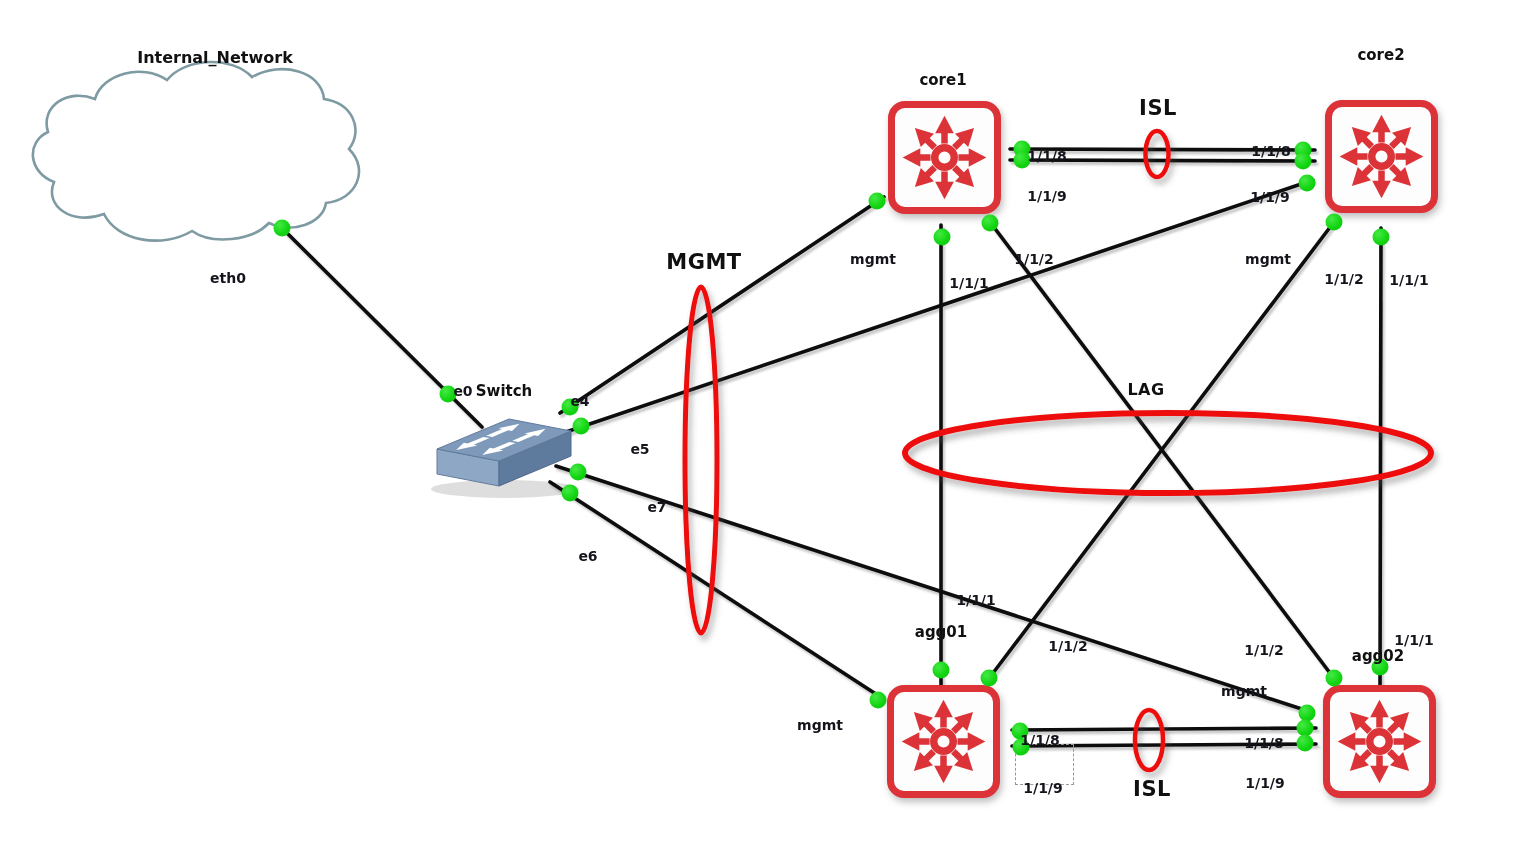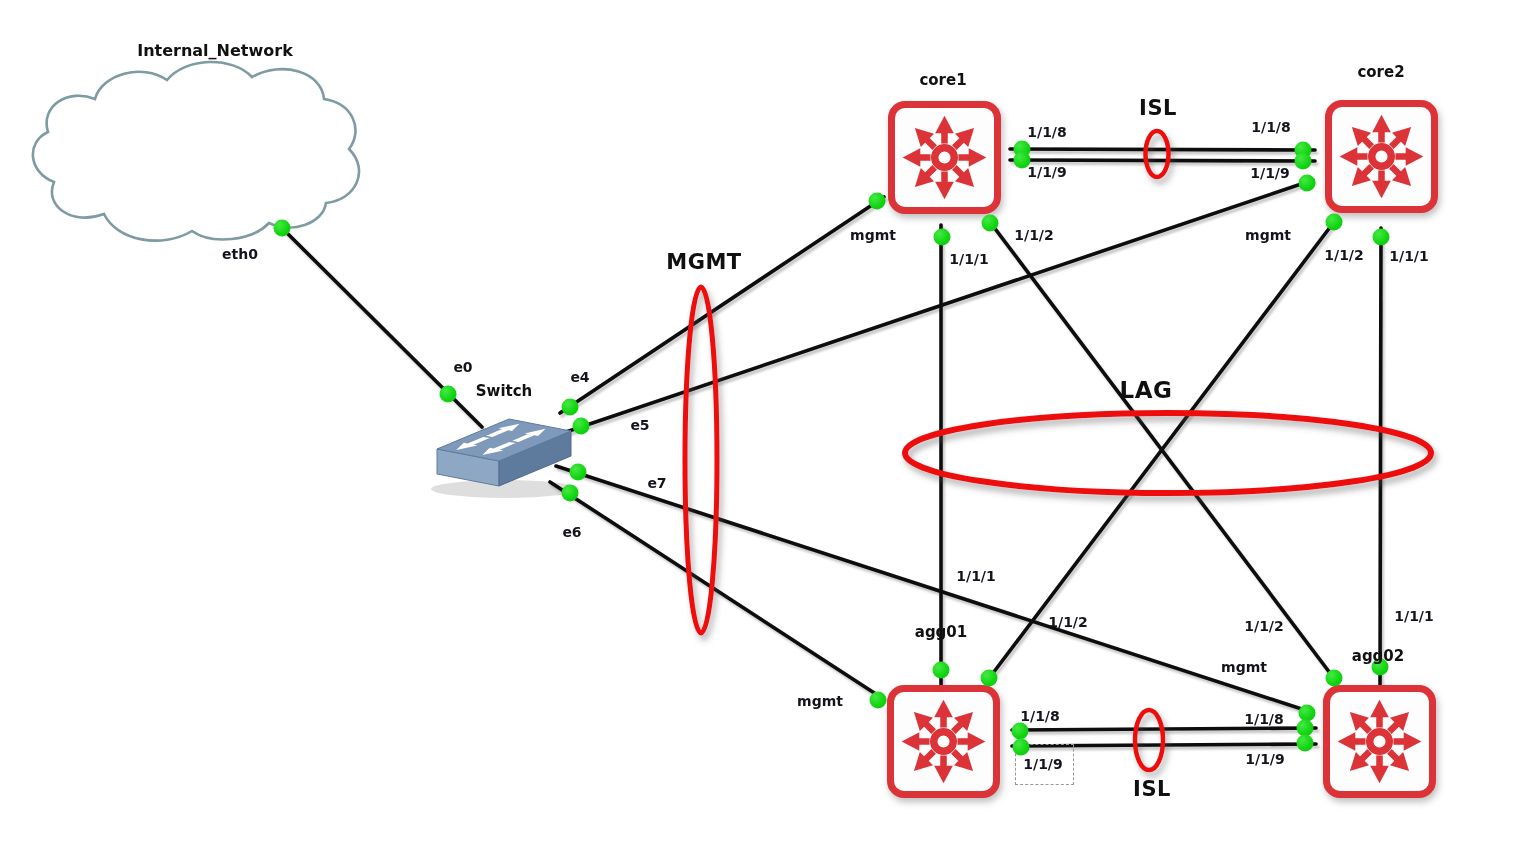"Internal_Network" div.lbl { top: 51px -> 58px }
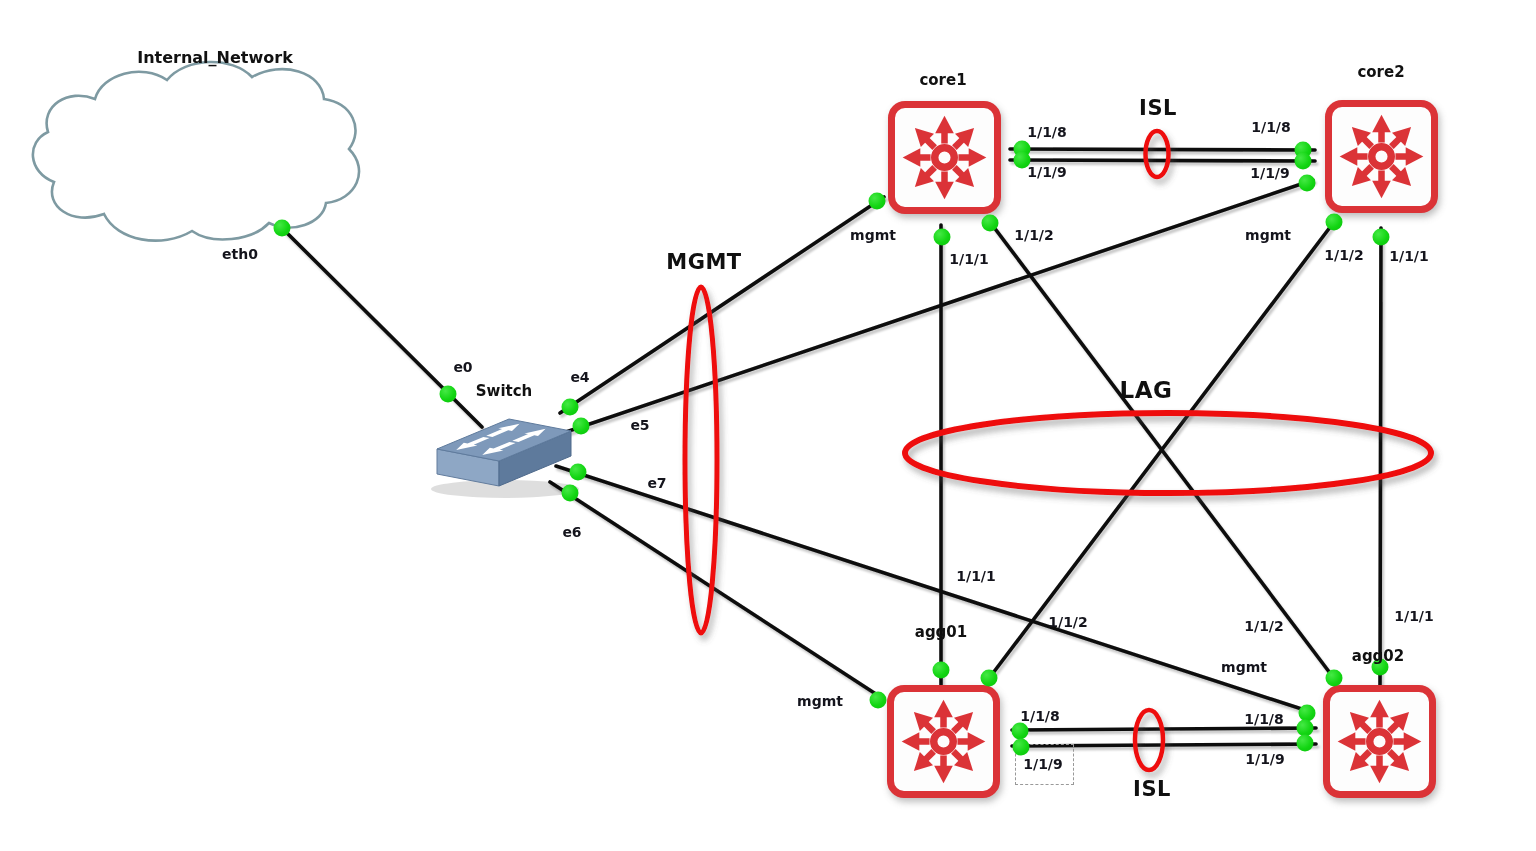"core2" div.lbl { top: 72px -> 55px }
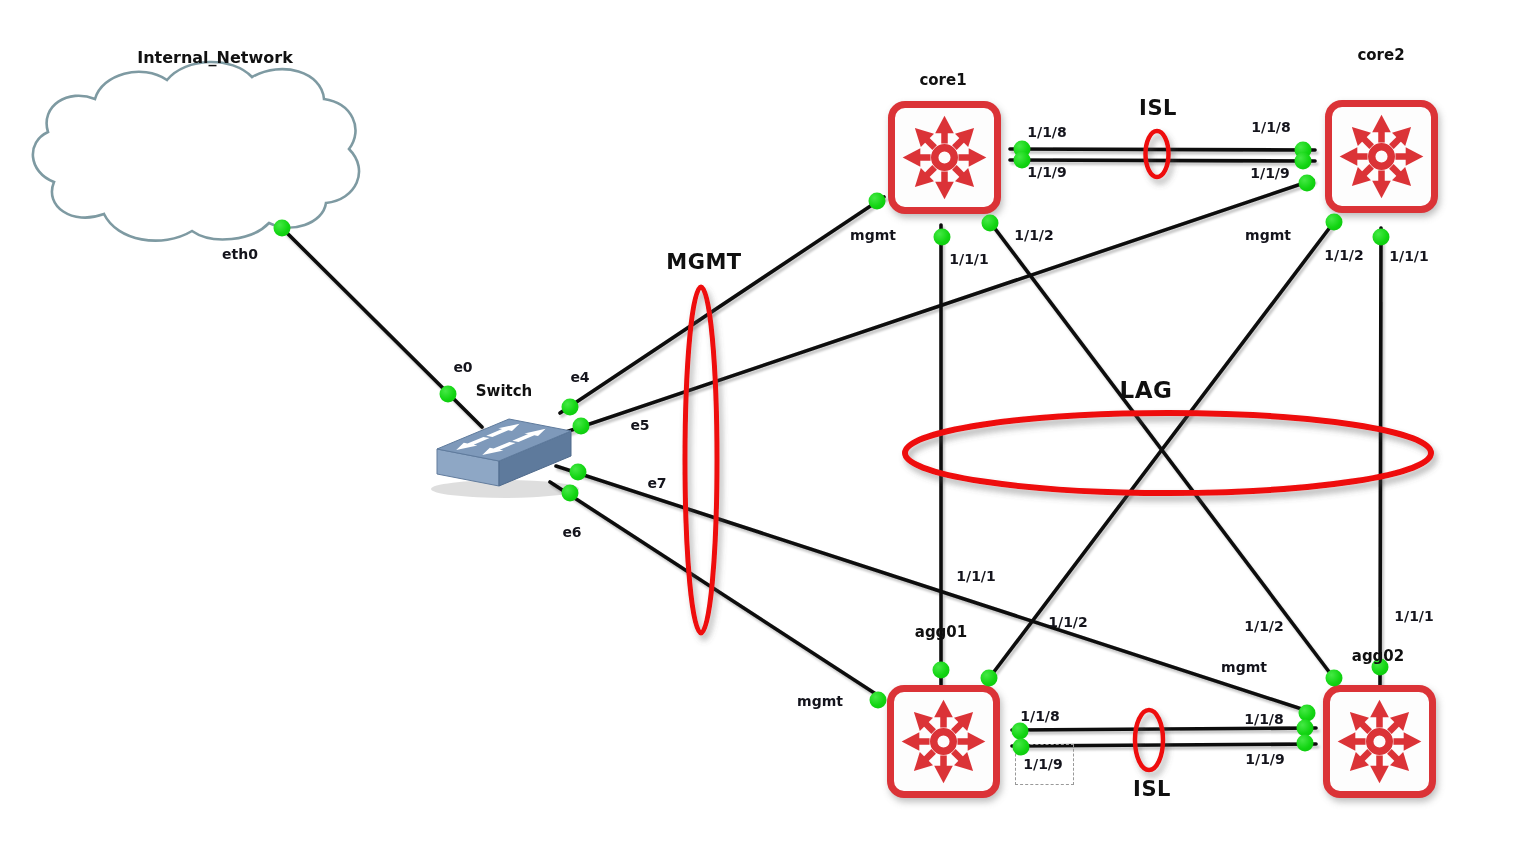"1/1/8" .port-lbl { margin-top: none -> 24px }
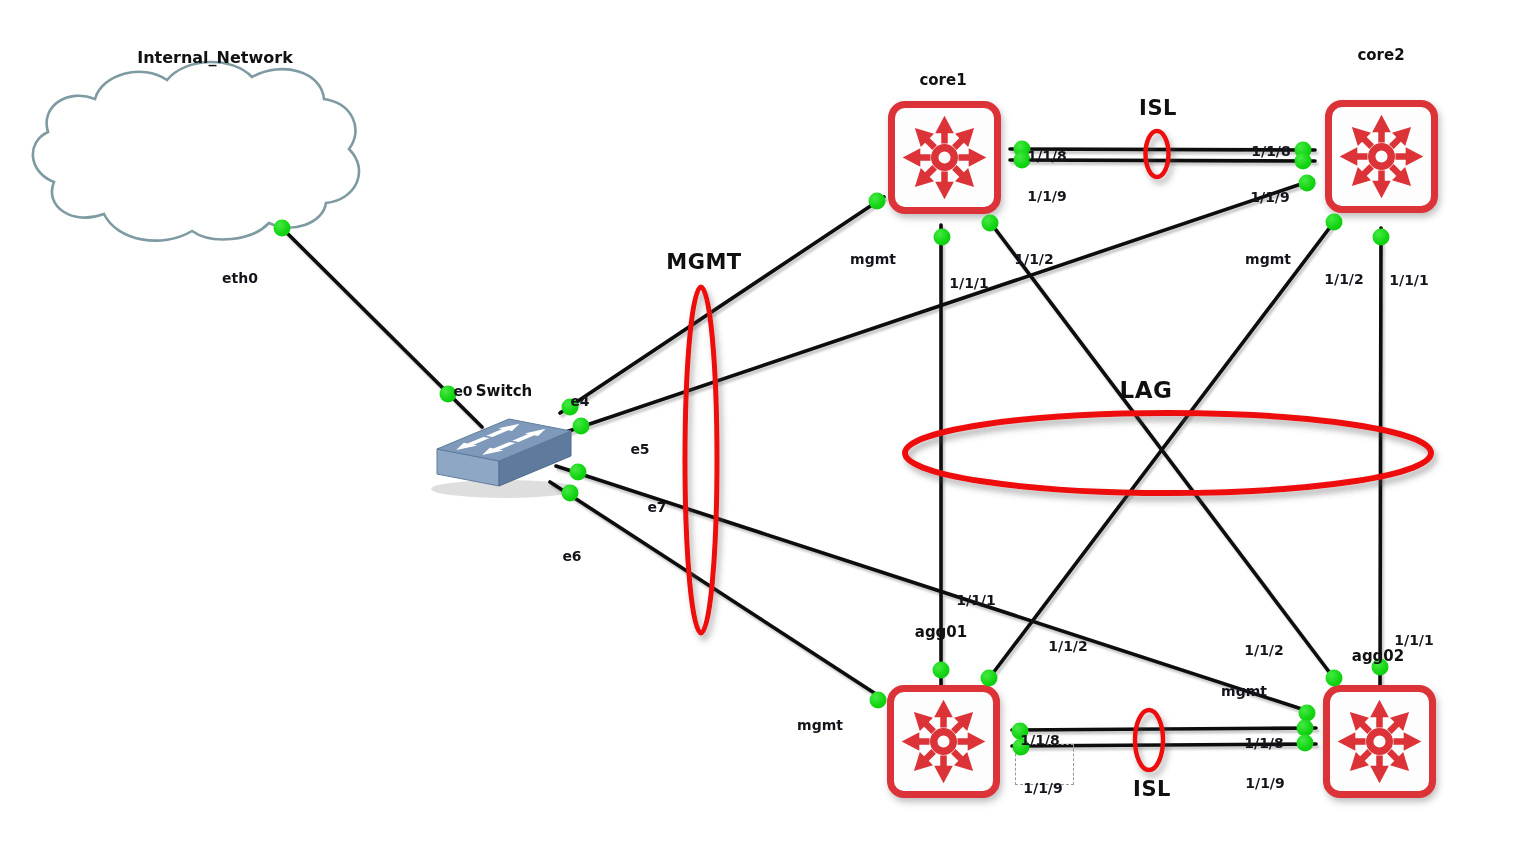"eth0" div.lbl { left: 240px -> 228px }
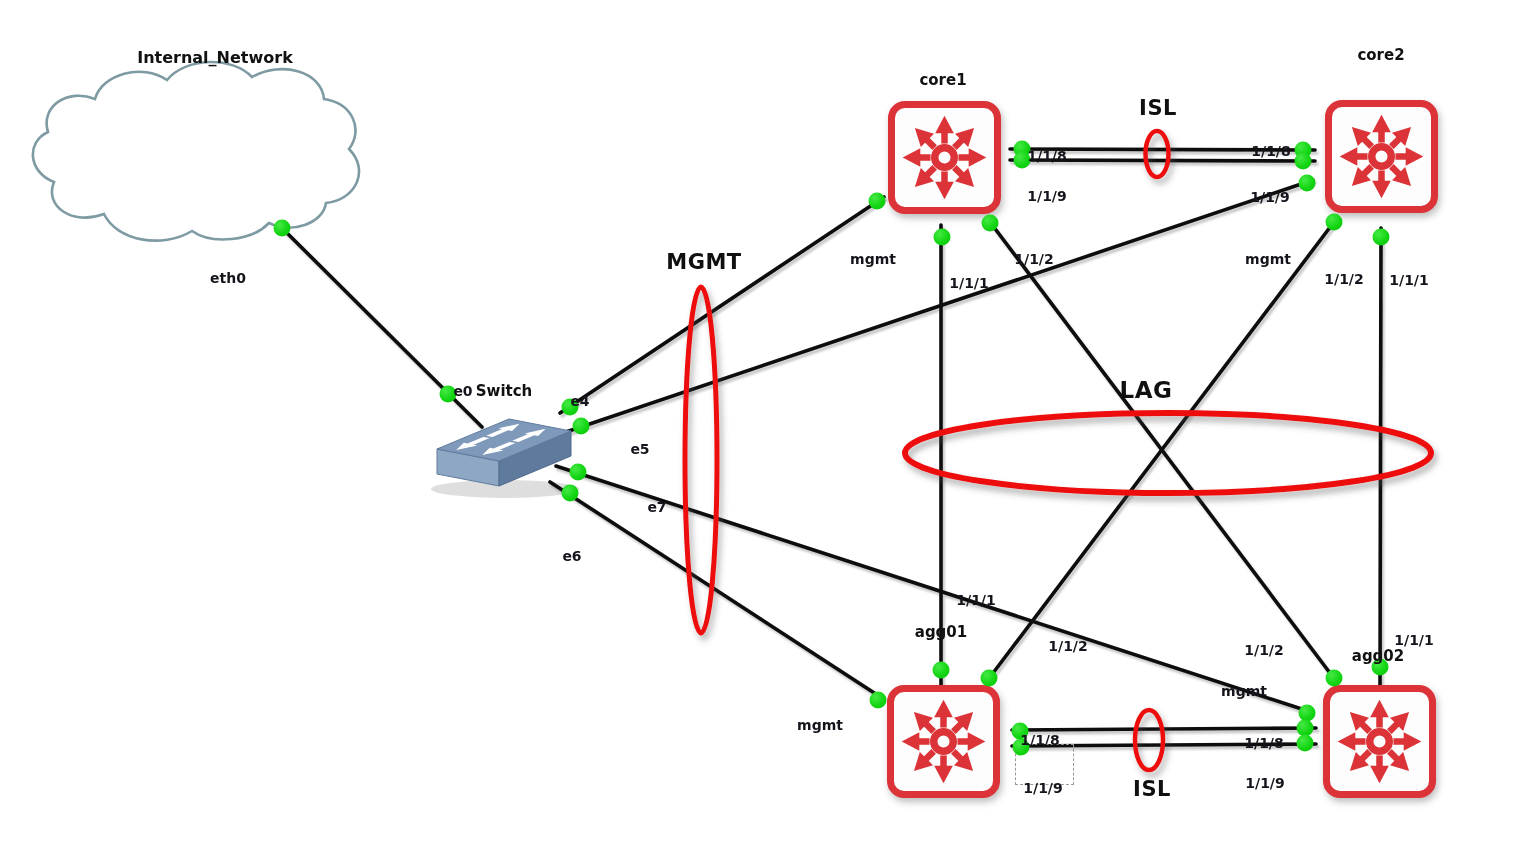"LAG" .lag-lbl { font-size: 23px -> 16px }
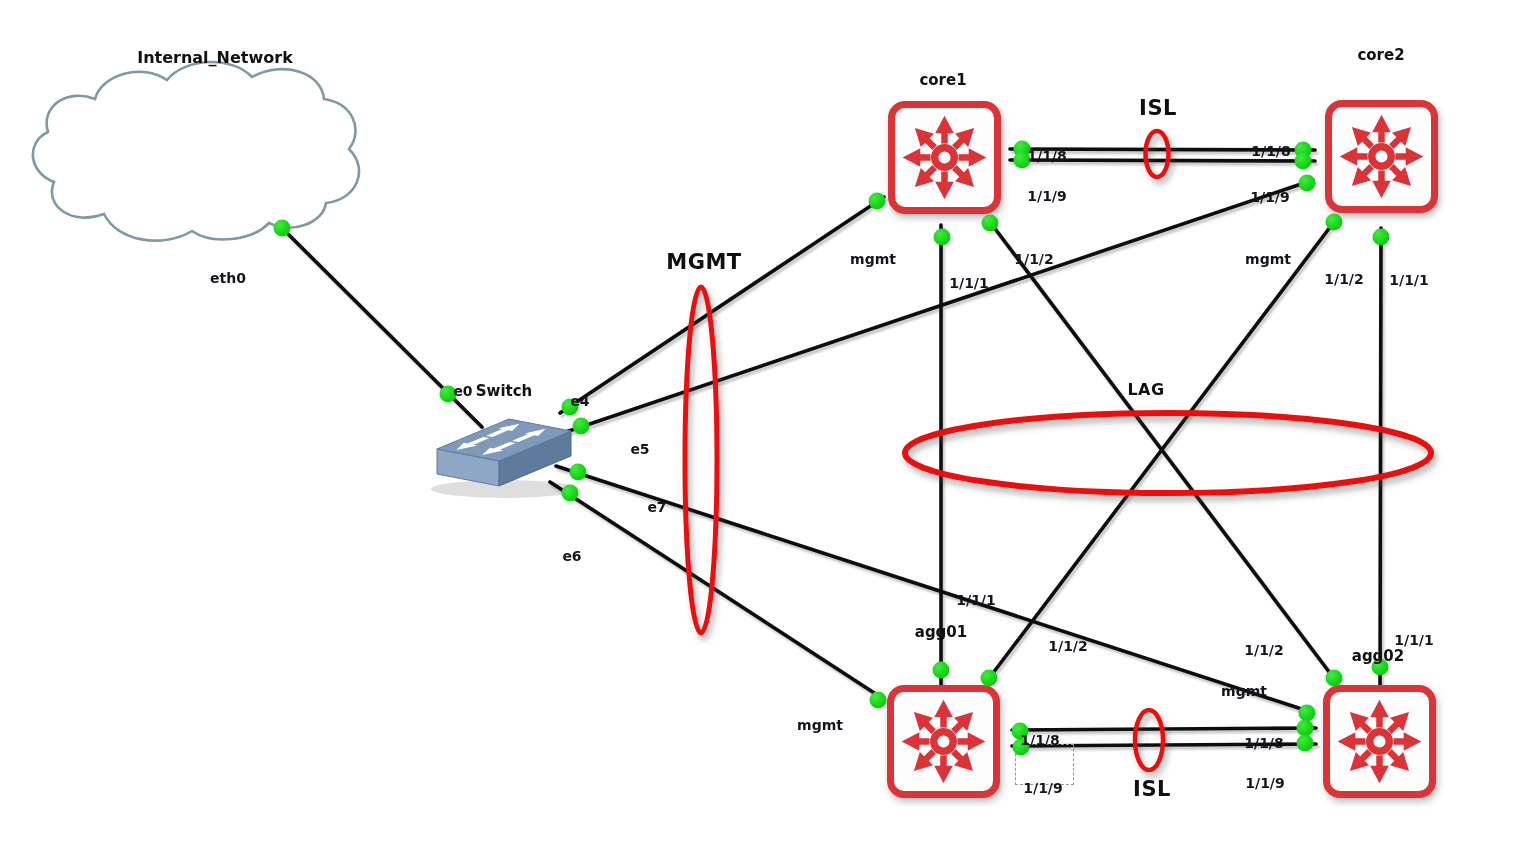"e6" div.lbl { left: 572px -> 588px }
